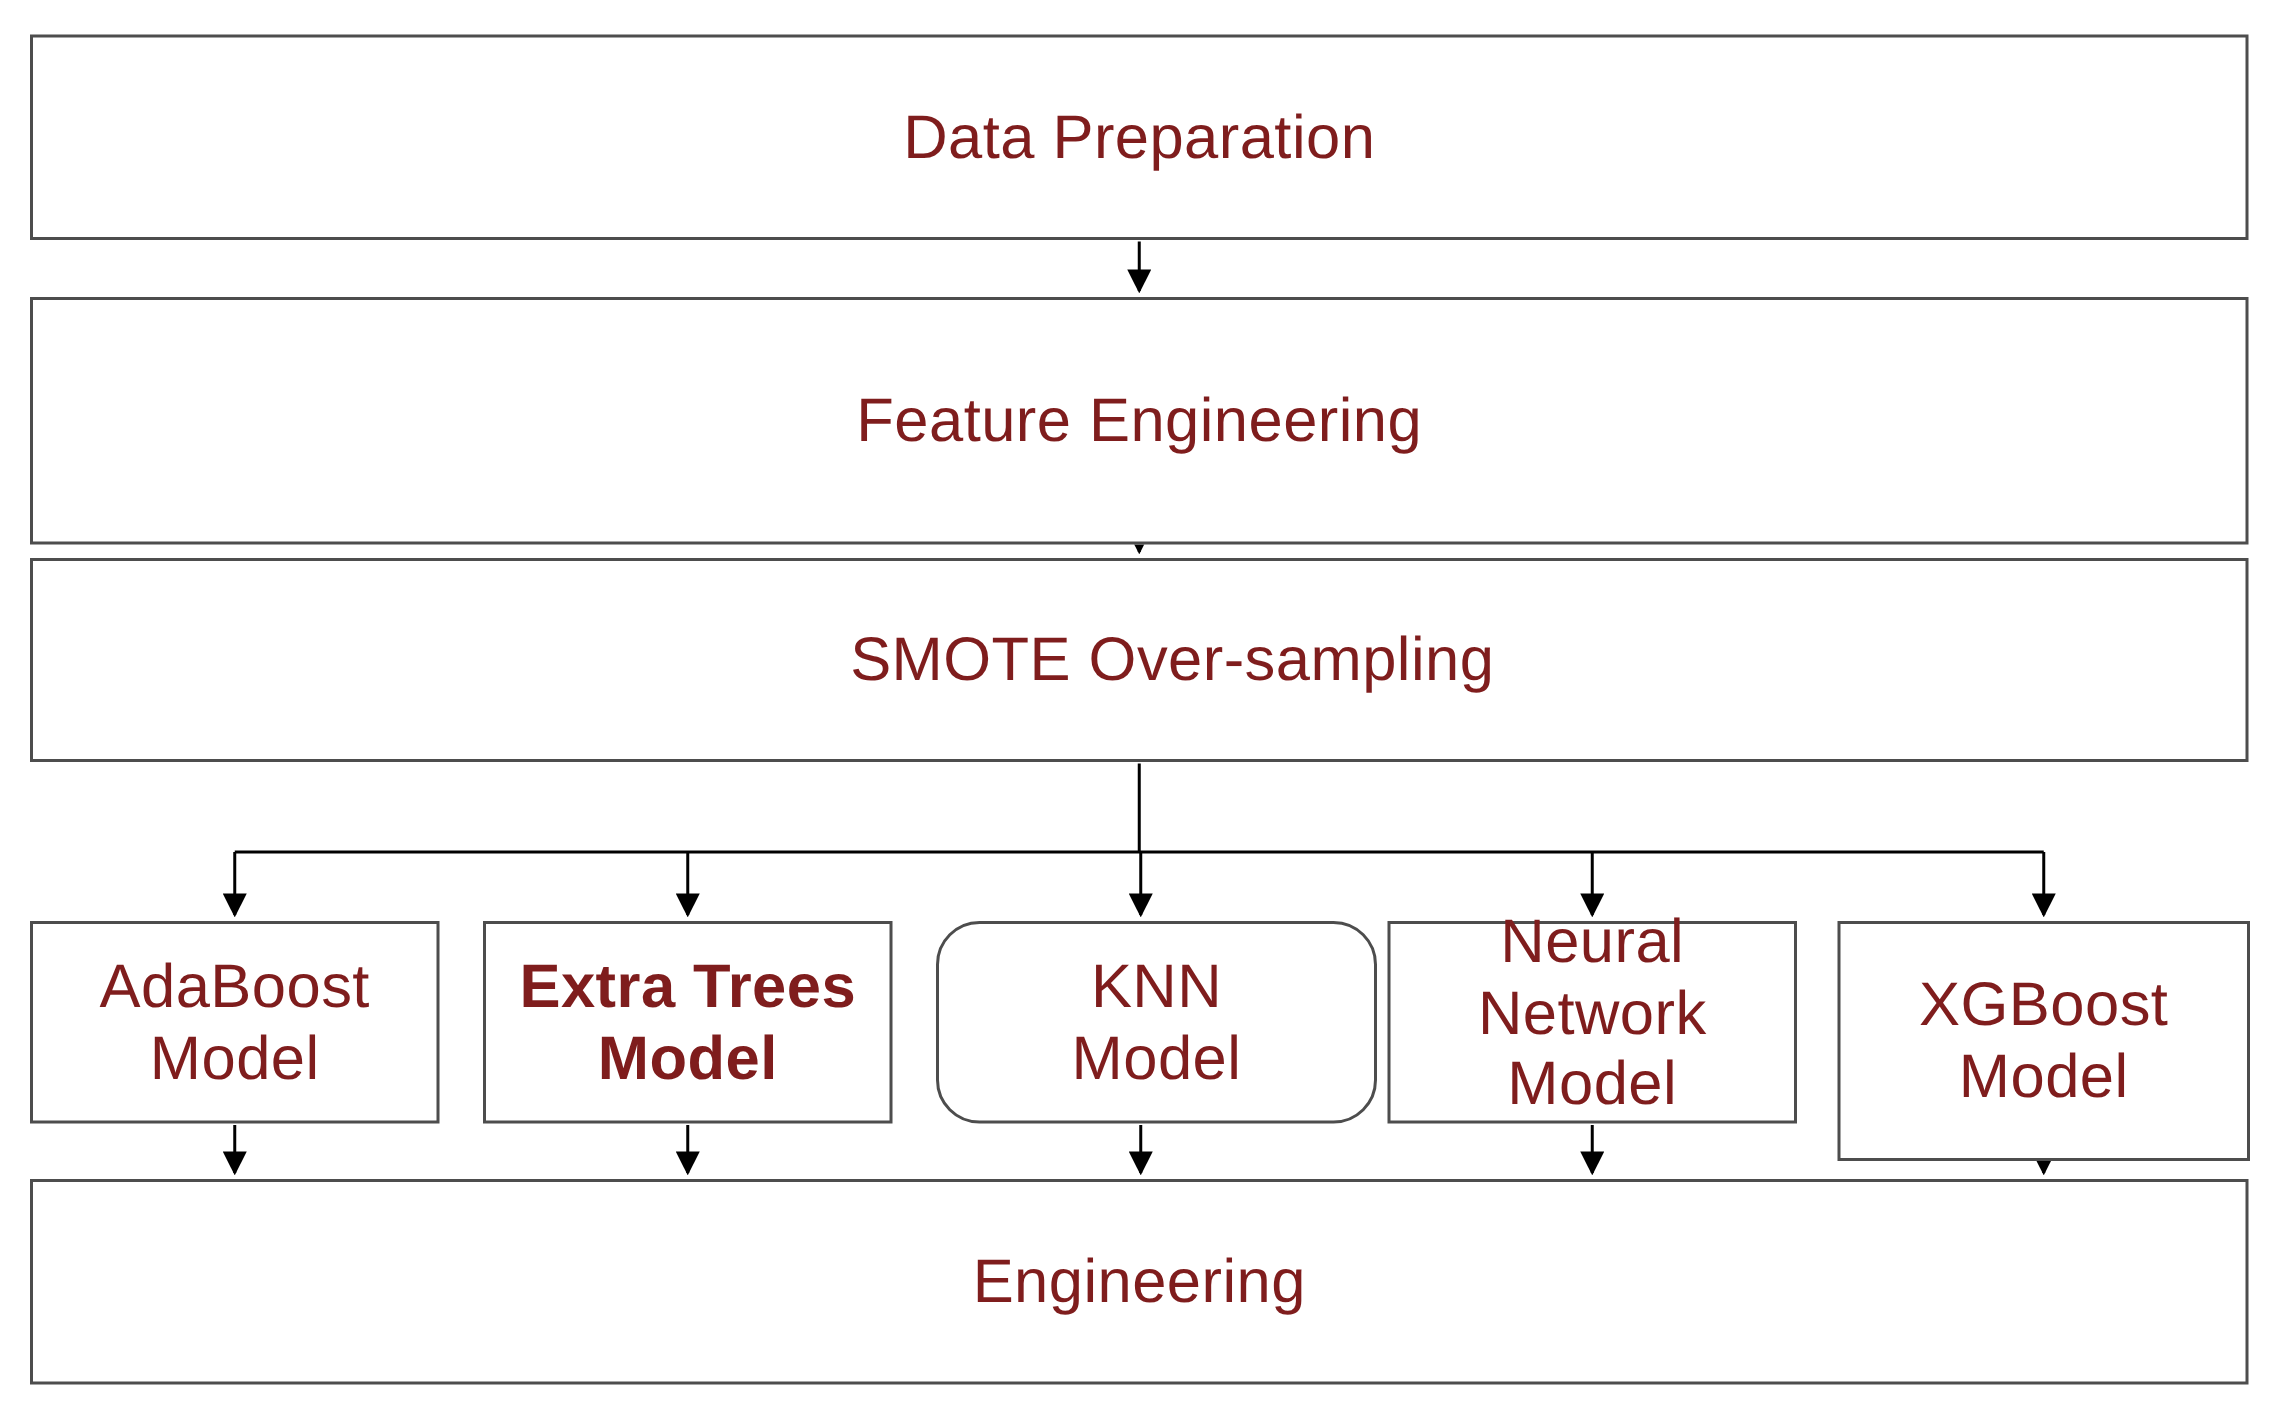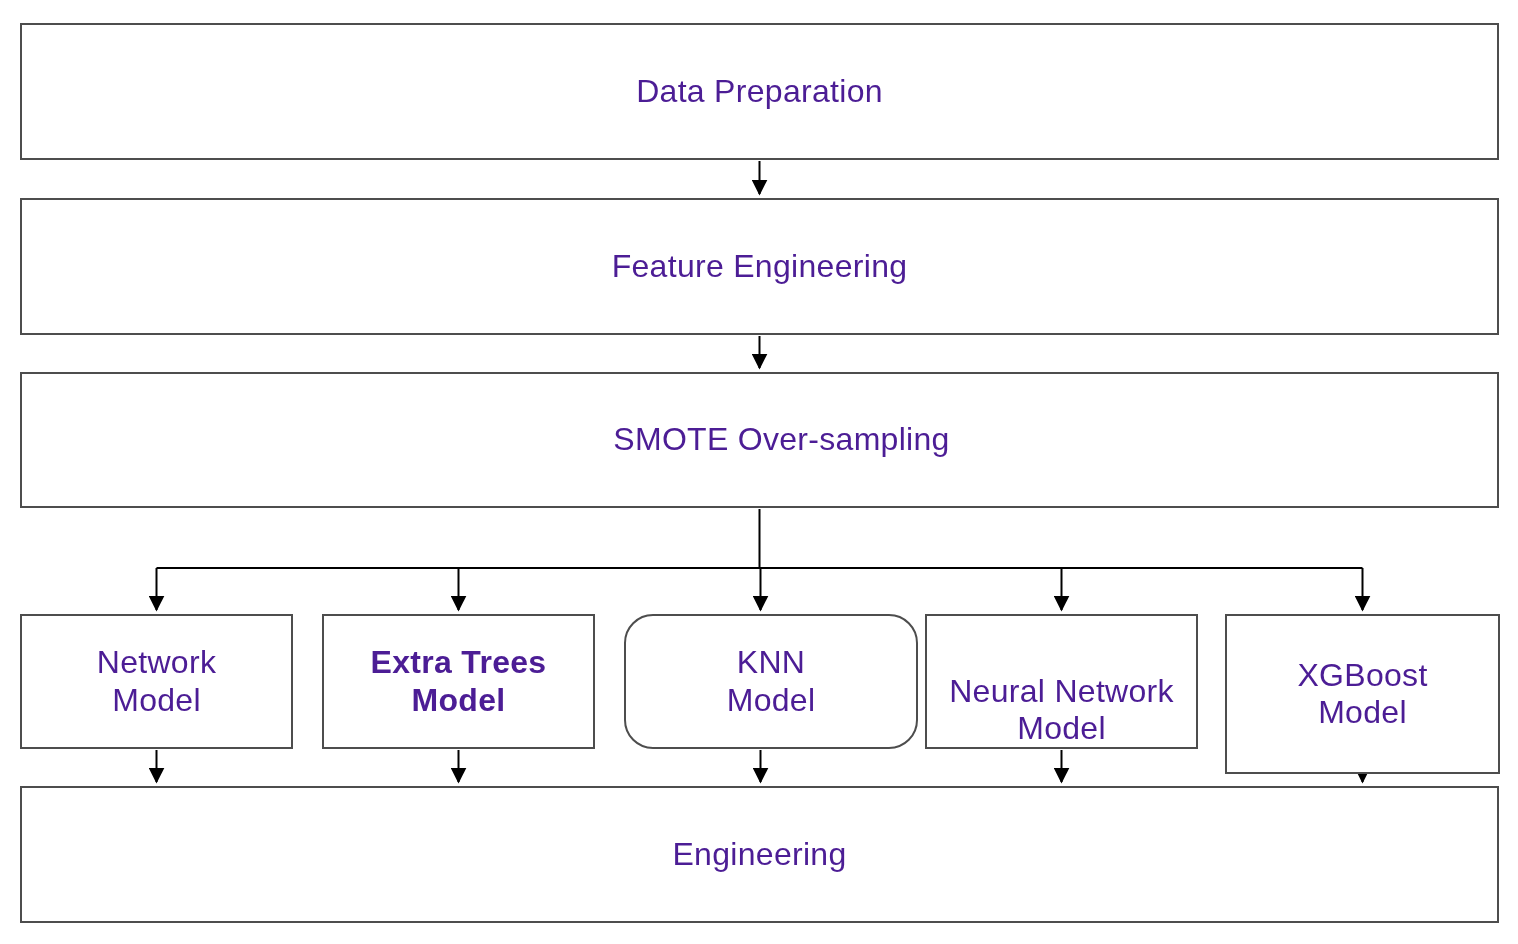"Data Preparation" .node .label { color: #4c1d95 -> #7f1d1d; font-size: 32px -> 41px }
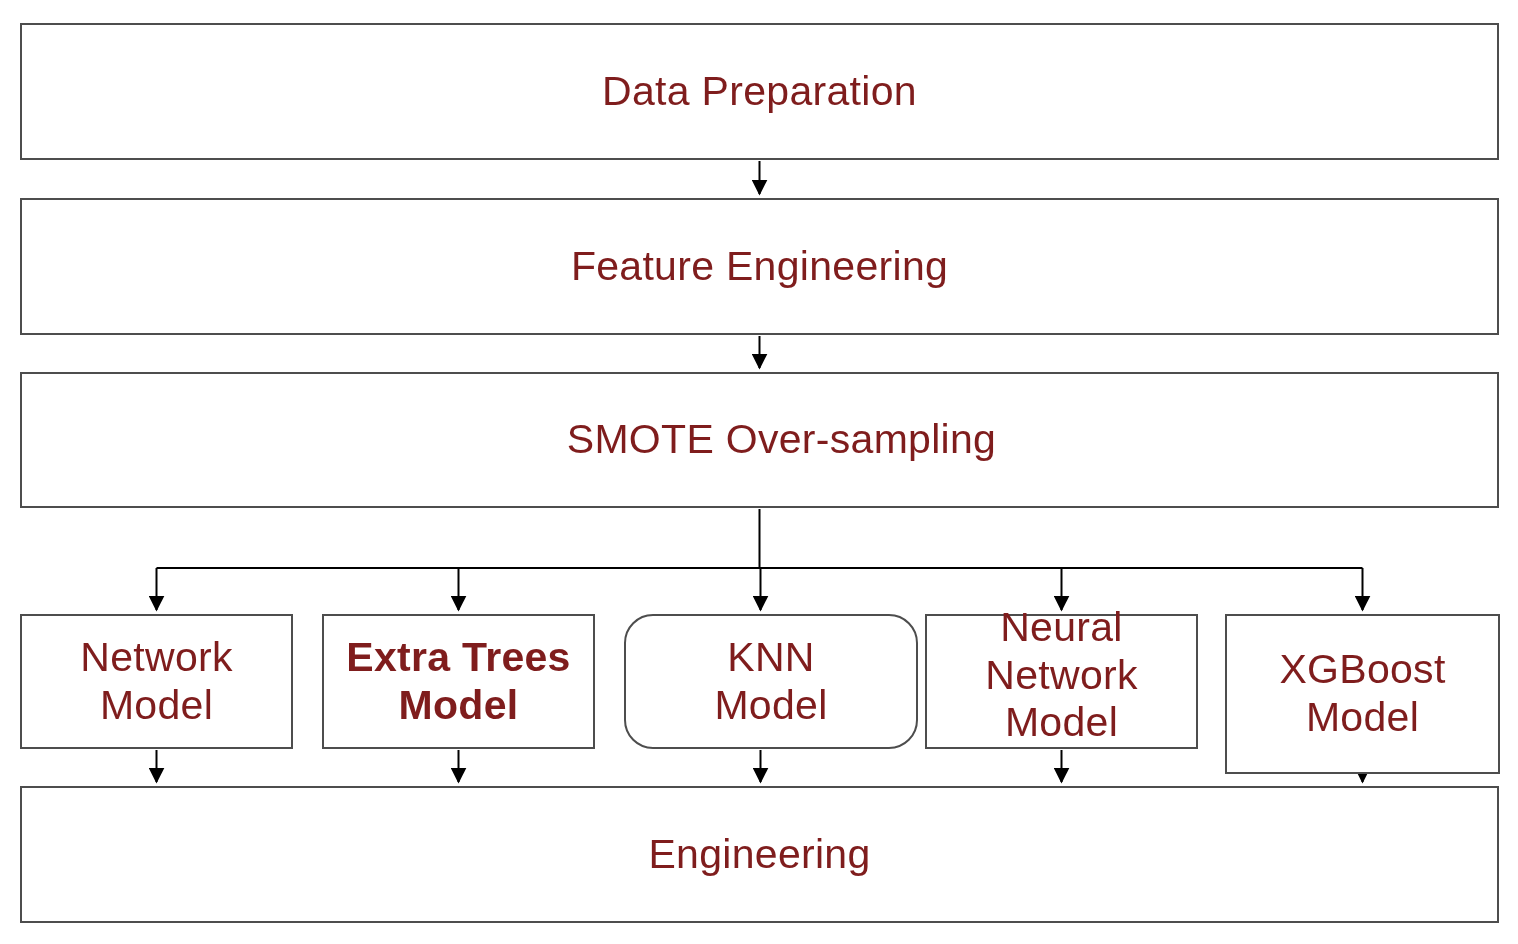"Feature Engineering" div.node { height: 137px -> 165px }
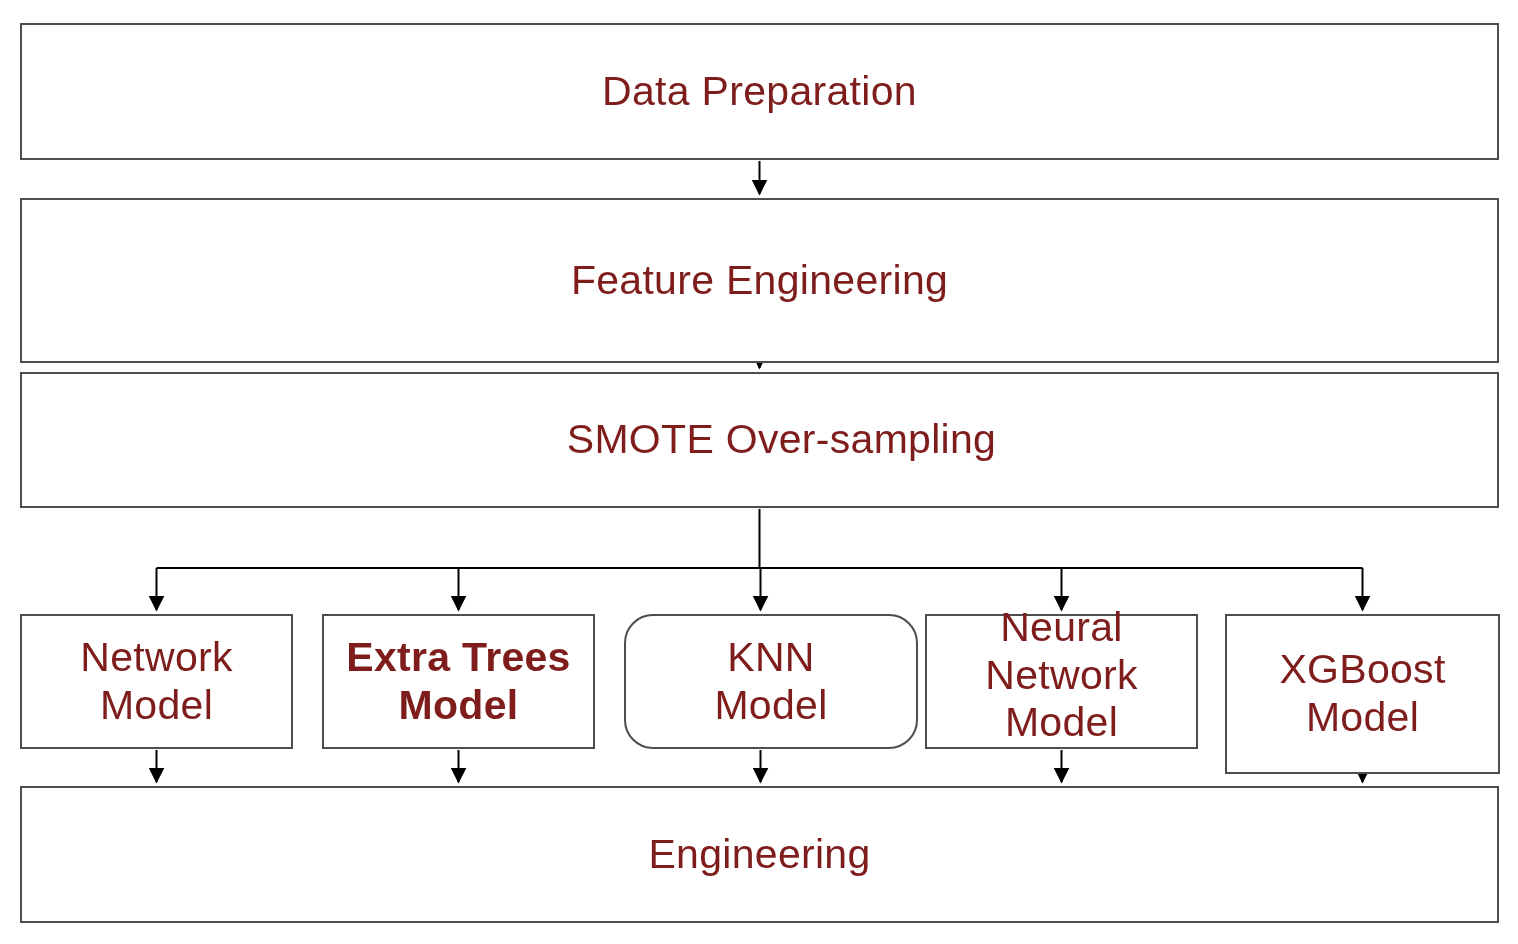"Network" span.label { text: Network -> AdaBoost }
